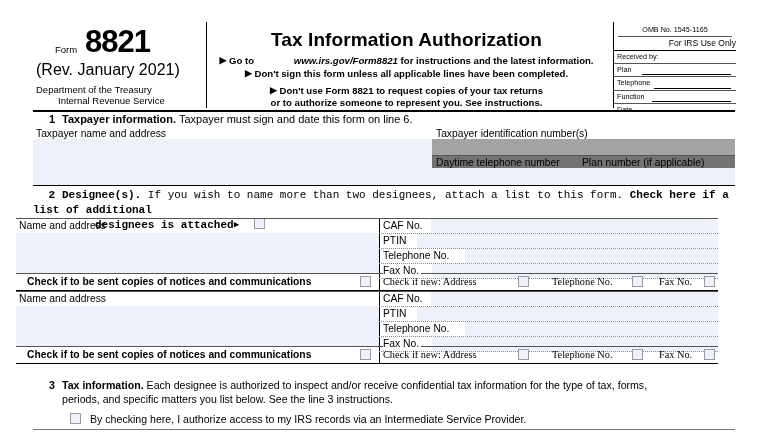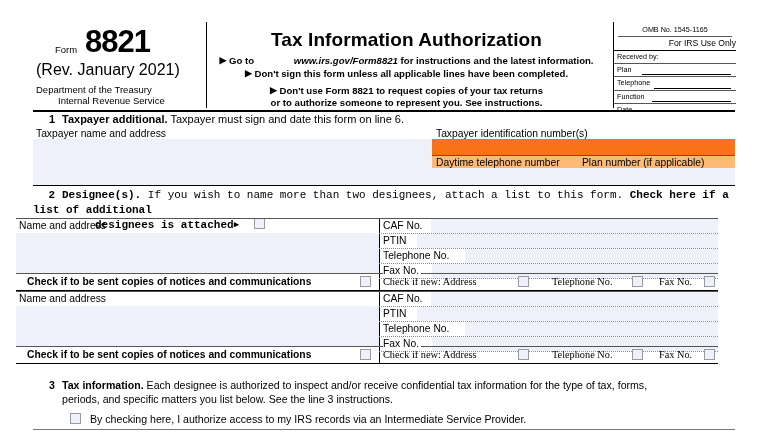"Taxpayer additional." span.bold { text: additional -> information }
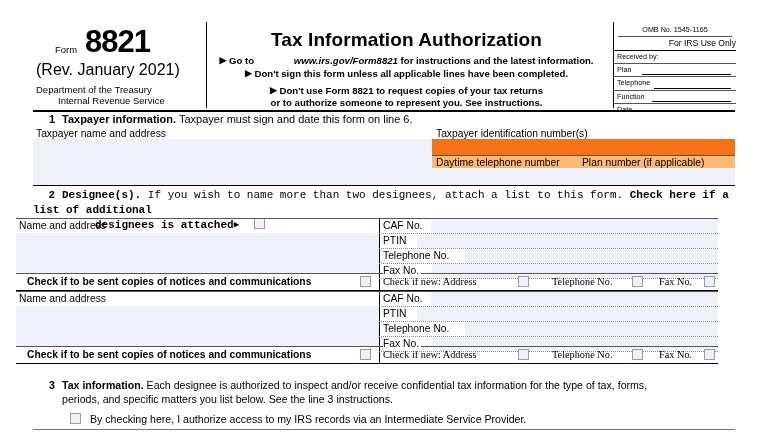"Taxpayer identification number(s)" .s1-tin { background: #f97316 -> #a3a3a3 }
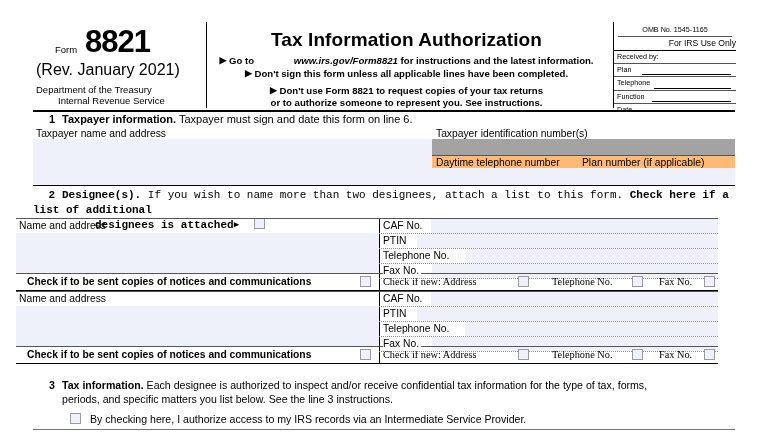"Daytime telephone number" .s1-tel .cap,.s1-plan .cap { background: #fdba74 -> #737373 }
